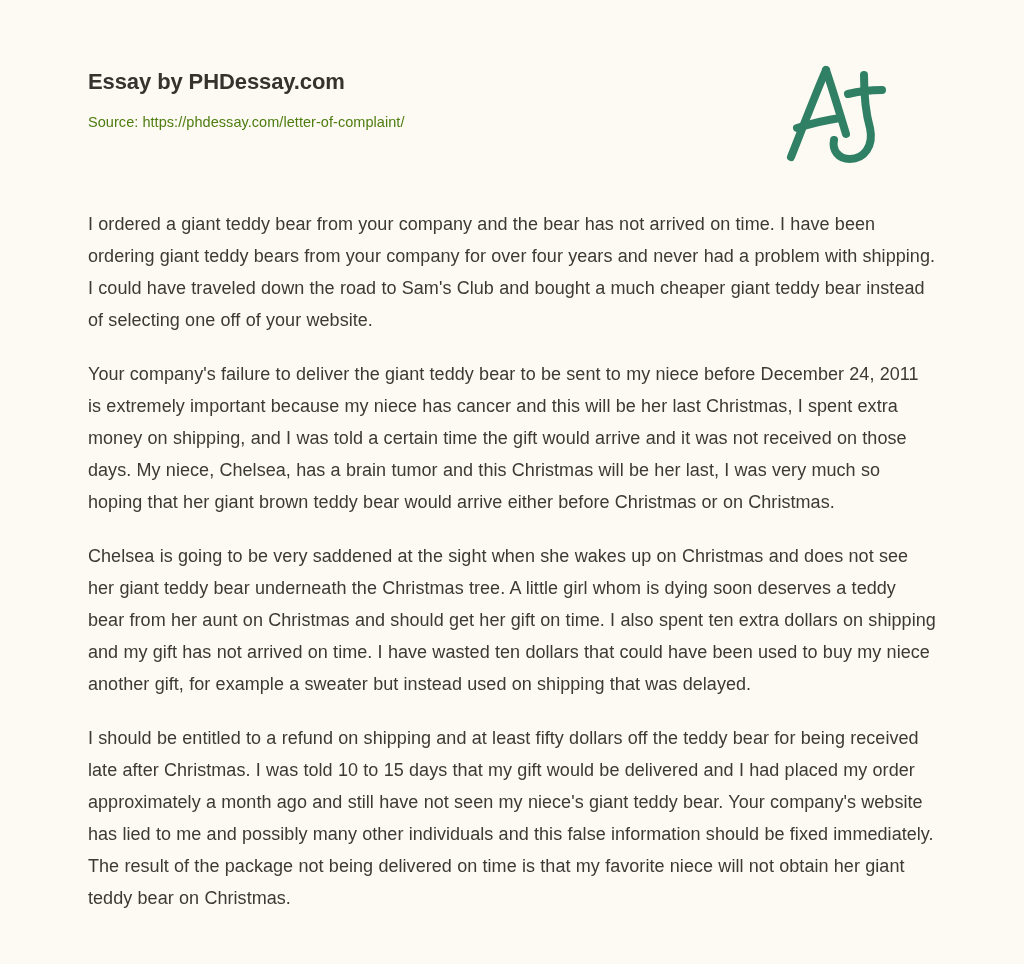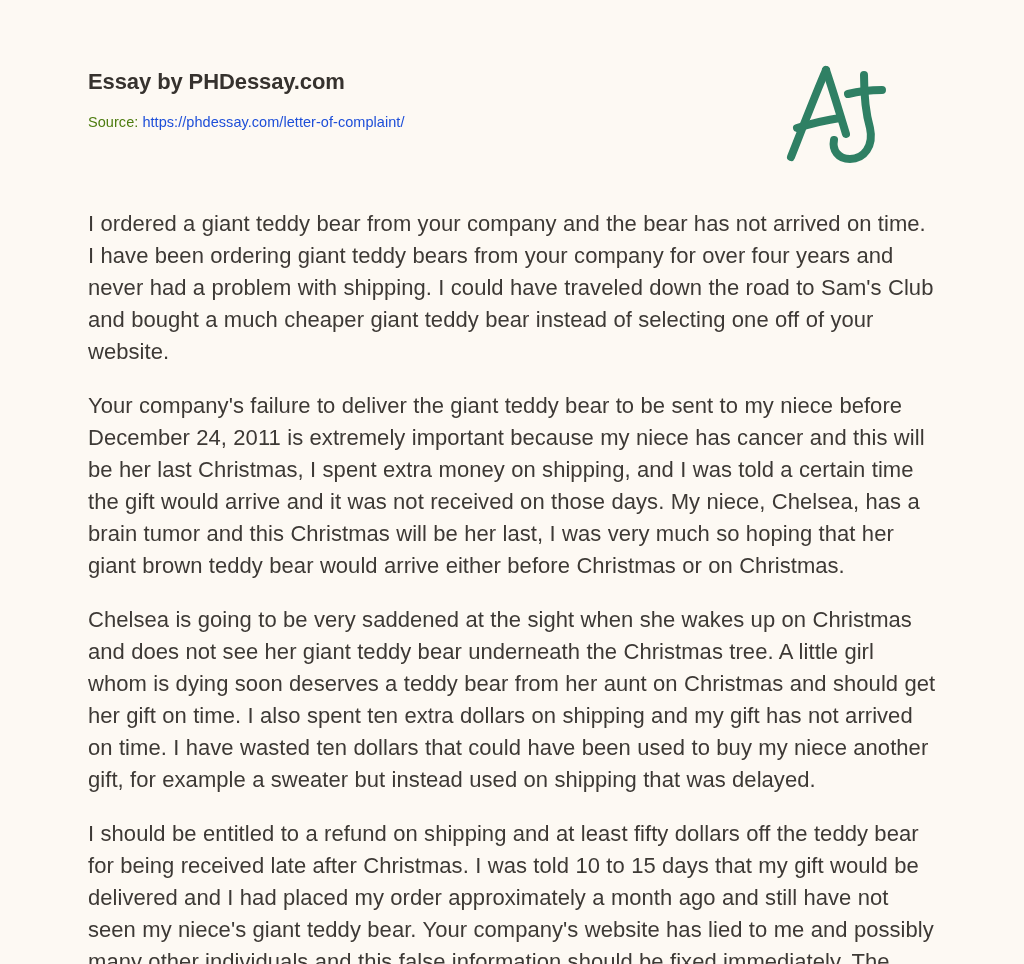"https://phdessay.com/letter-of-complaint" .source-url { color: #1d4ed8 -> #4d7c0f }
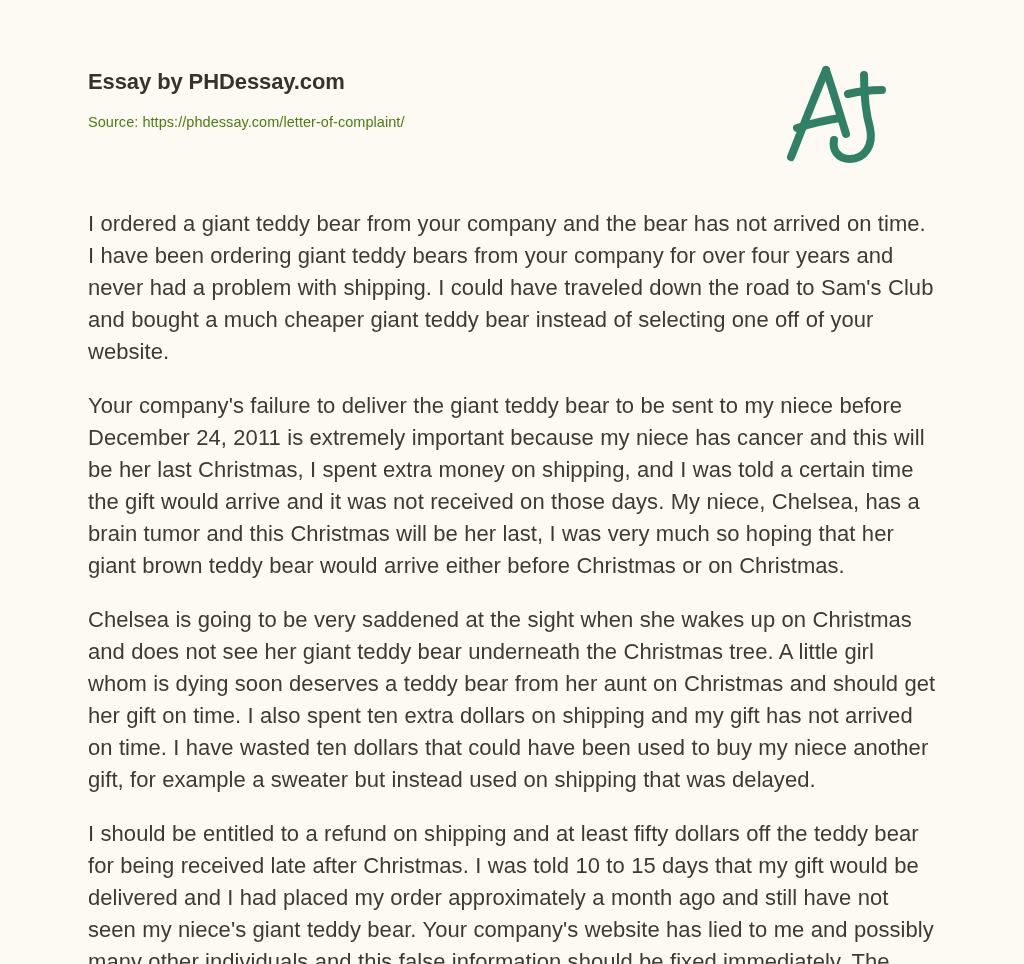"I ordered a giant teddy" .para { font-size: 22px -> 18px }
